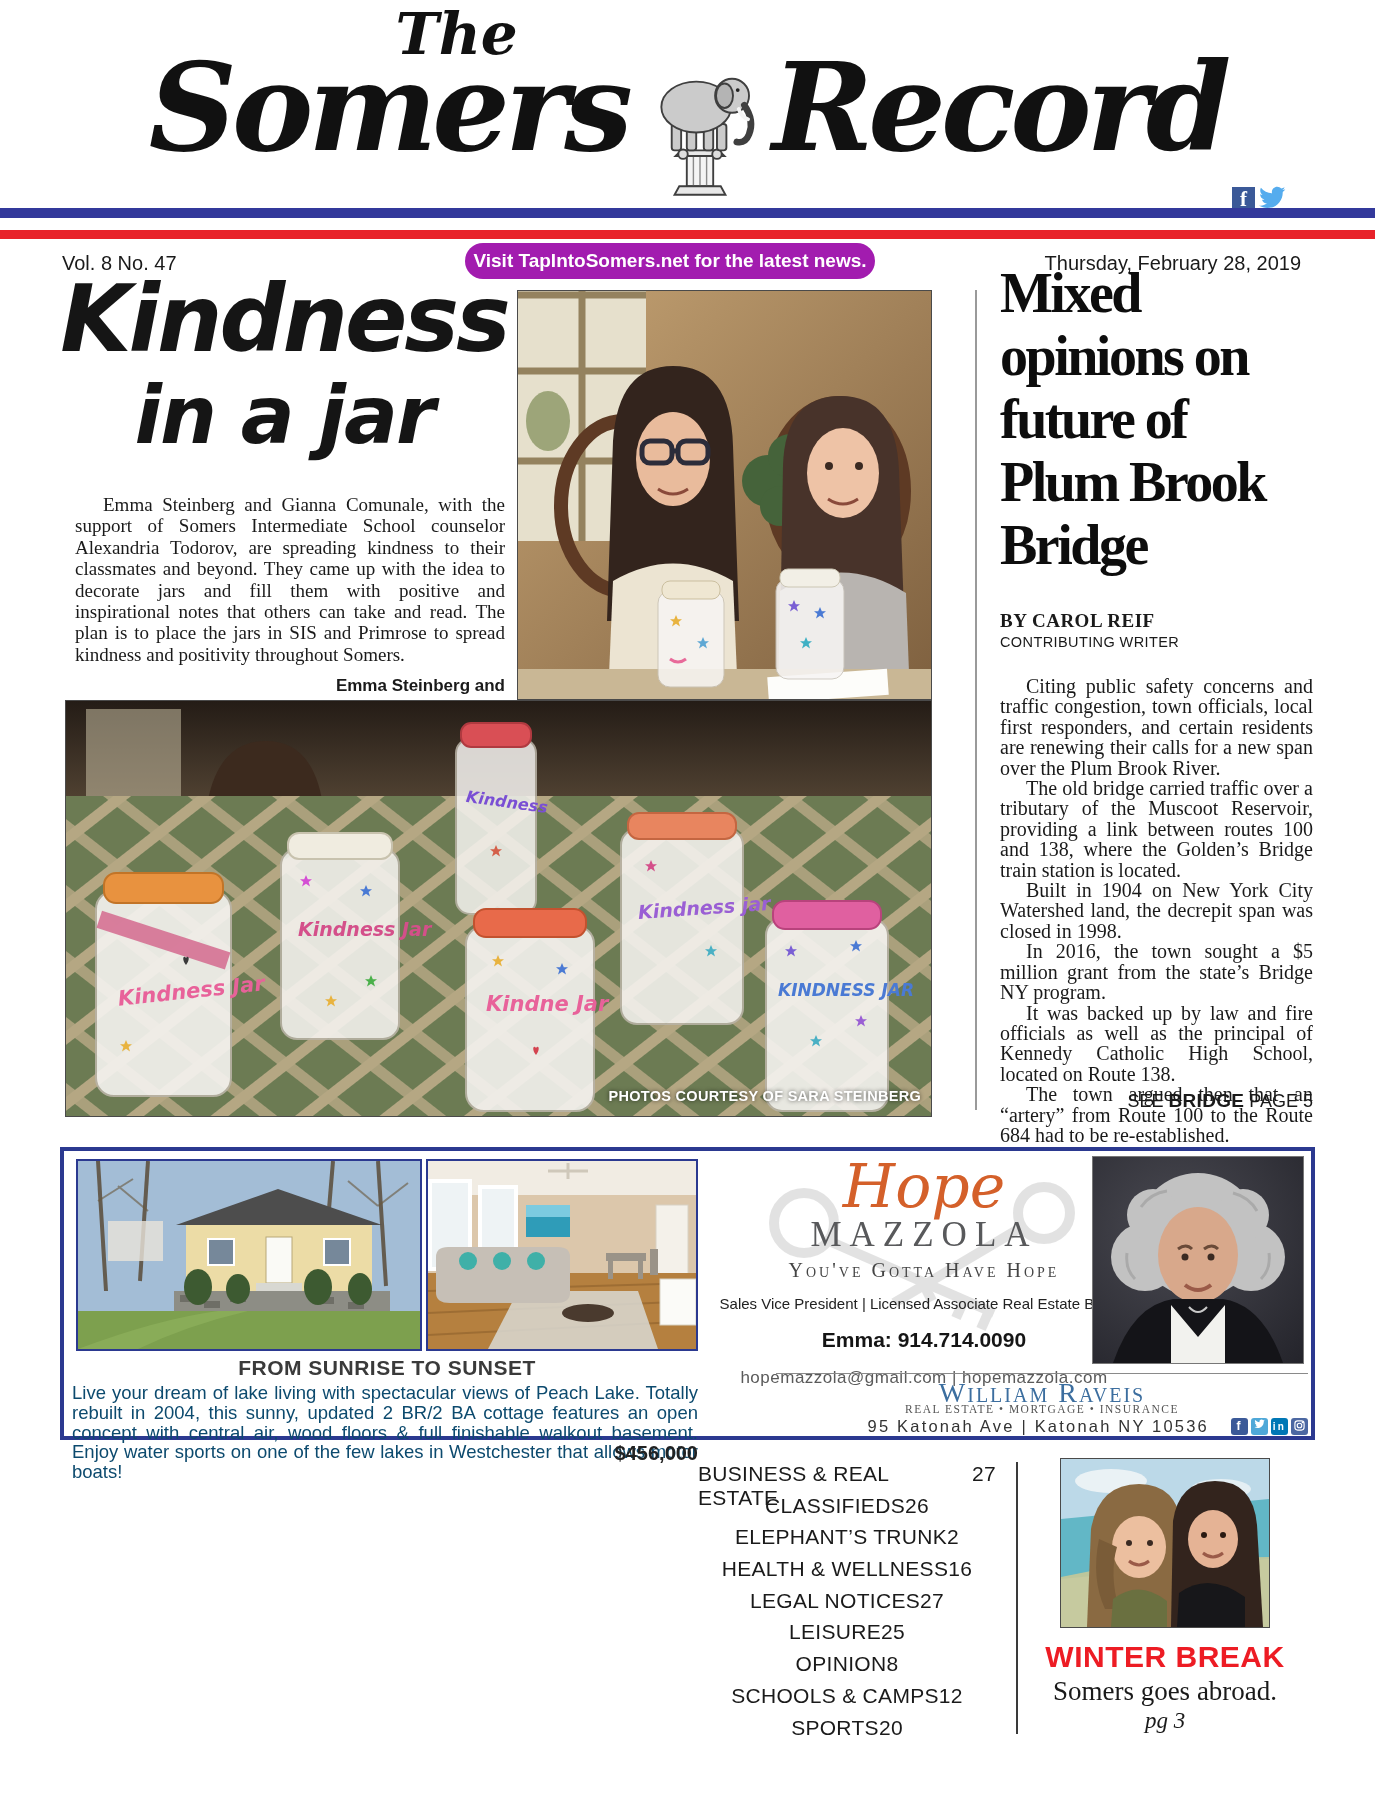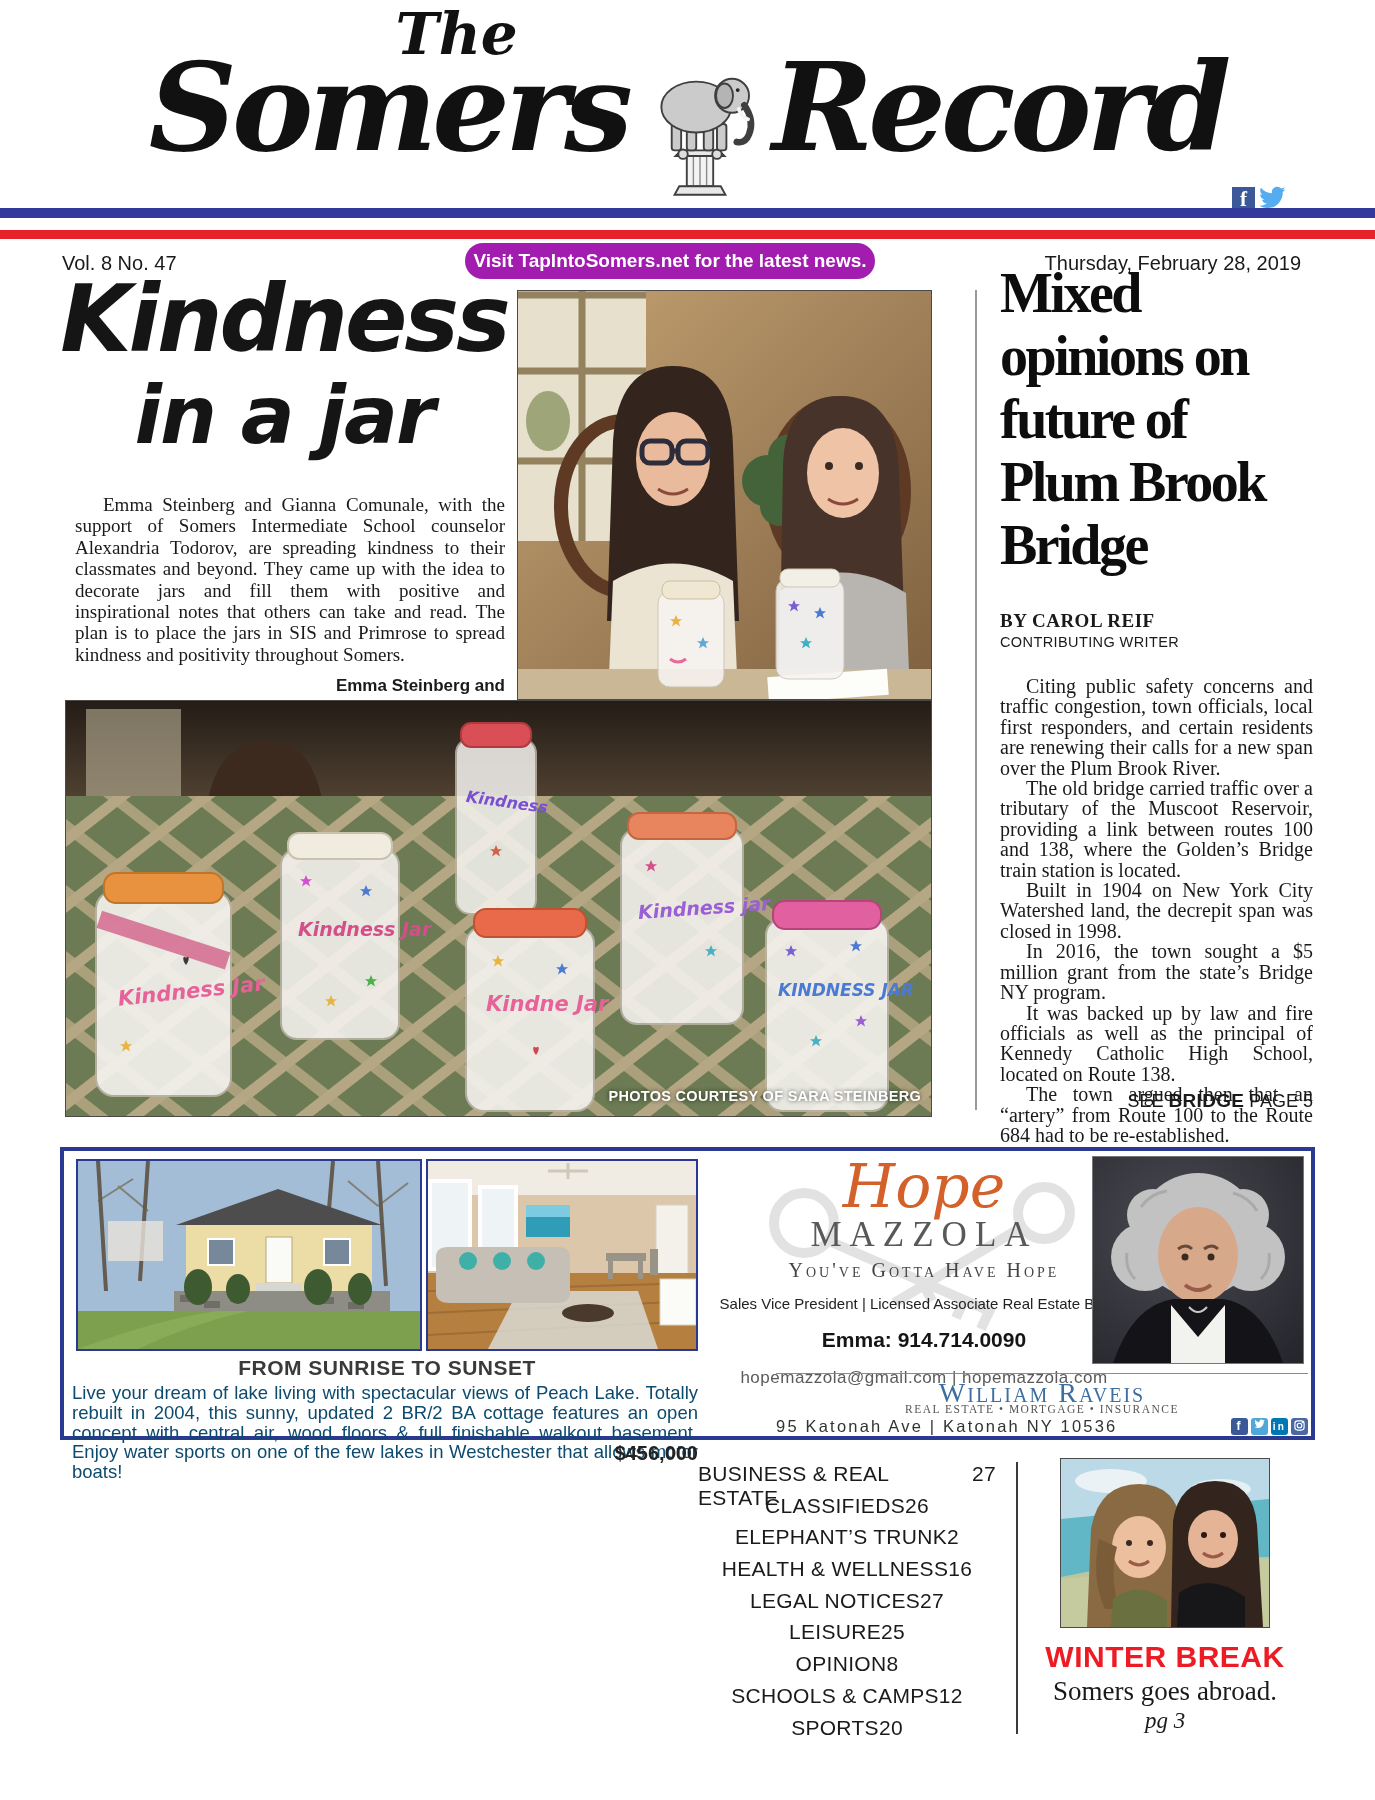"95 Katonah Ave | Katonah" .raveis-addr { gap: 10px -> 22px; justify-content: space-between -> flex-end }
